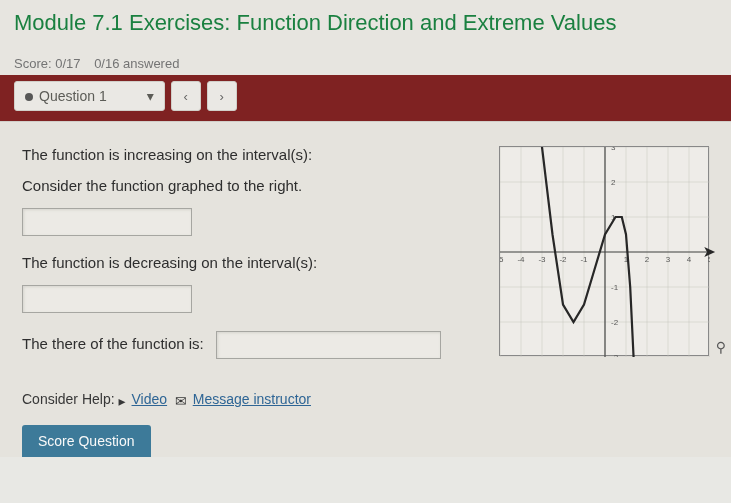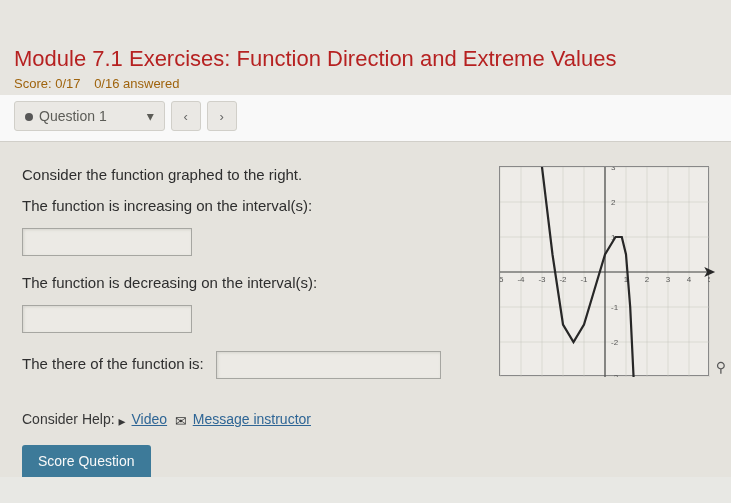"Module 7.1 Exercises: Function Direction" .title { color: #b91c1c -> #15803d; margin-top: 36px -> none }
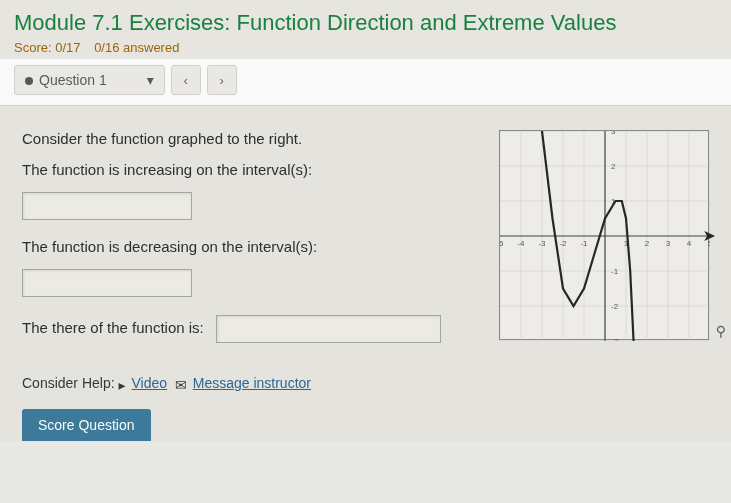"Score: 0/17 0/16 answered" .score-line { color: #a16207 -> #737373; margin-top: 4px -> 20px }
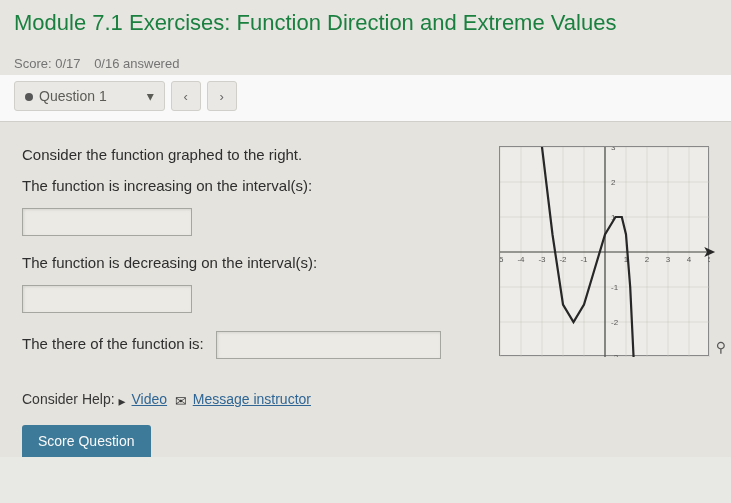"Question 1" .qbar { background: #ffffff -> #7f1d1d }
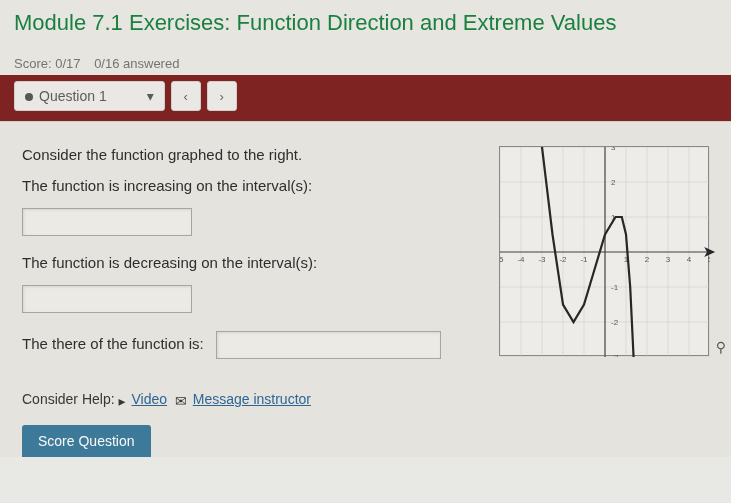"Consider the function graphed to" div.line { order: before "The function is increasing on" -> after "The function is increasing on" }
